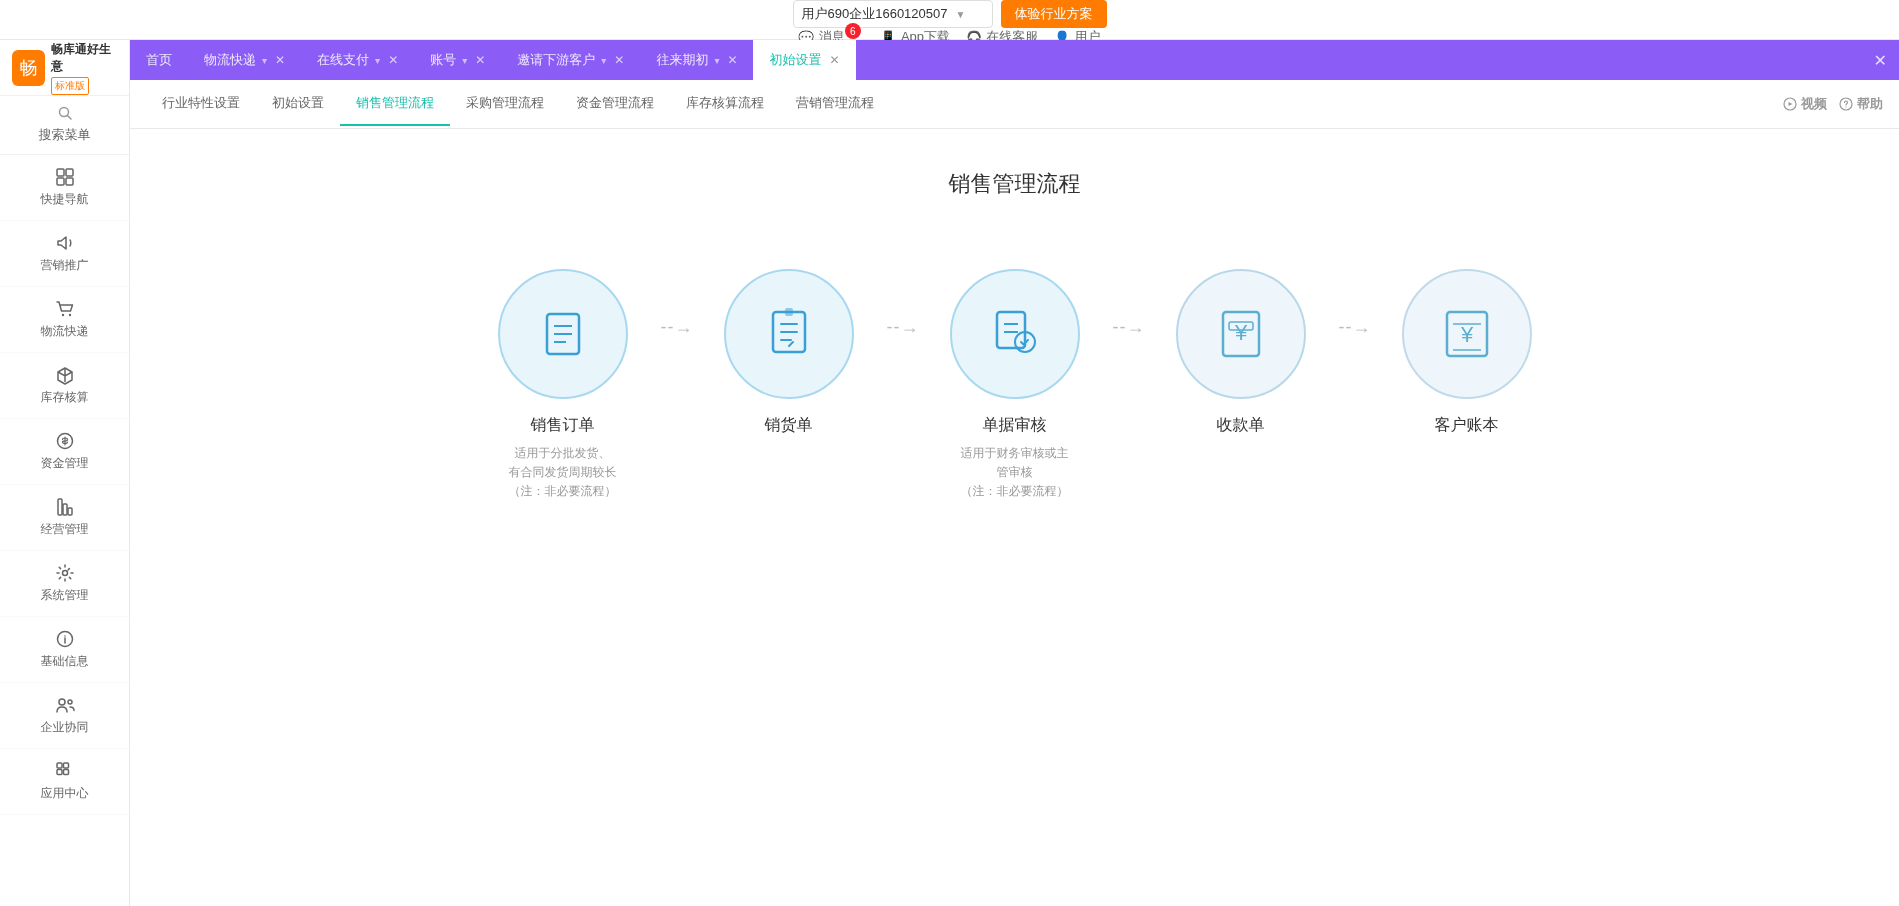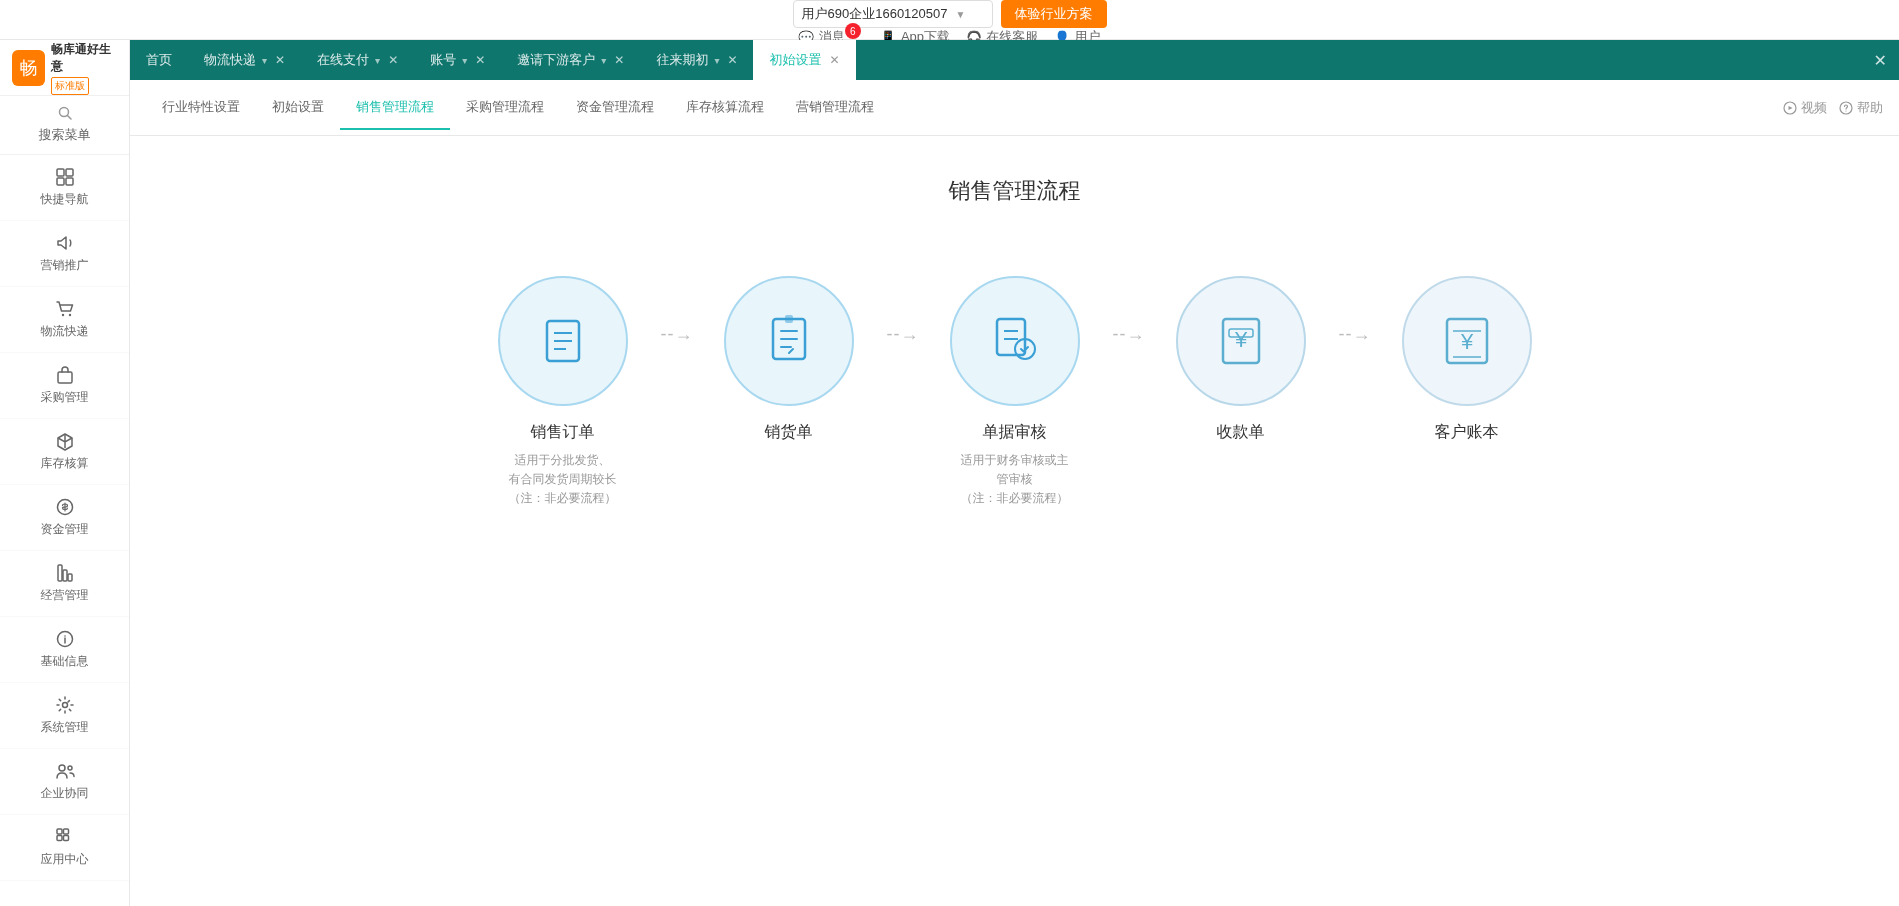"首页" .nav-tabs { background: #0f766e -> #8b5cf6 }
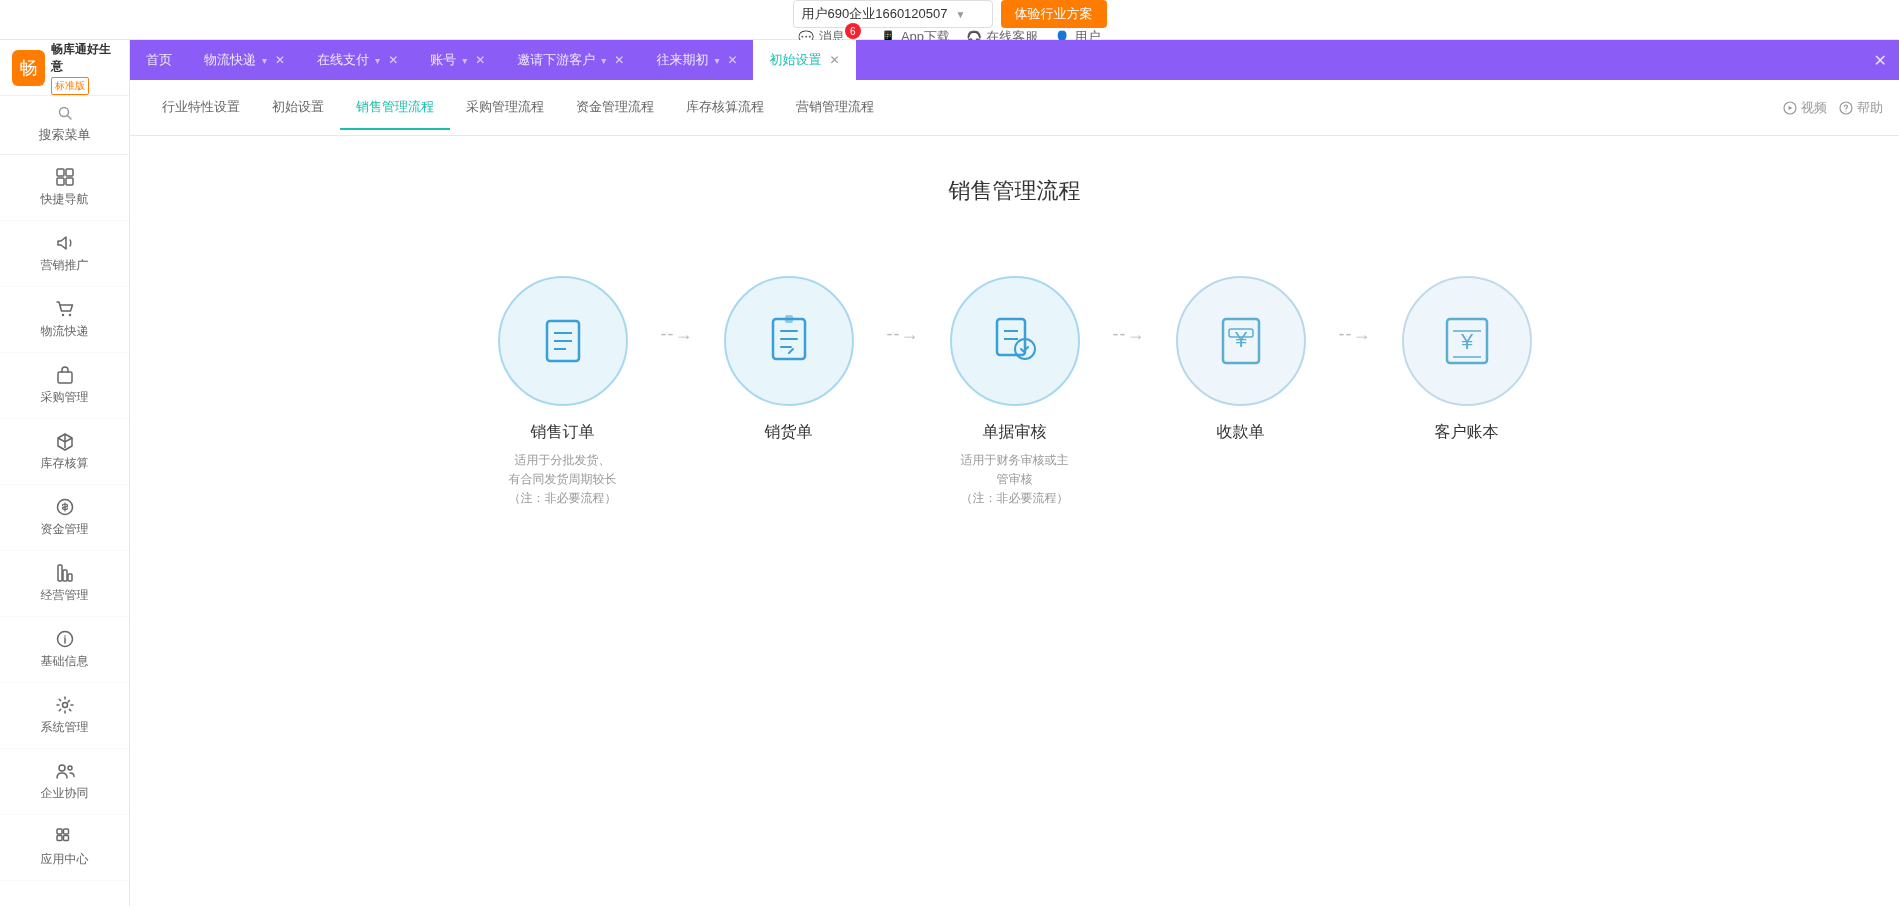"行业特性设置" .sub-tabs { height: 56px -> 49px }
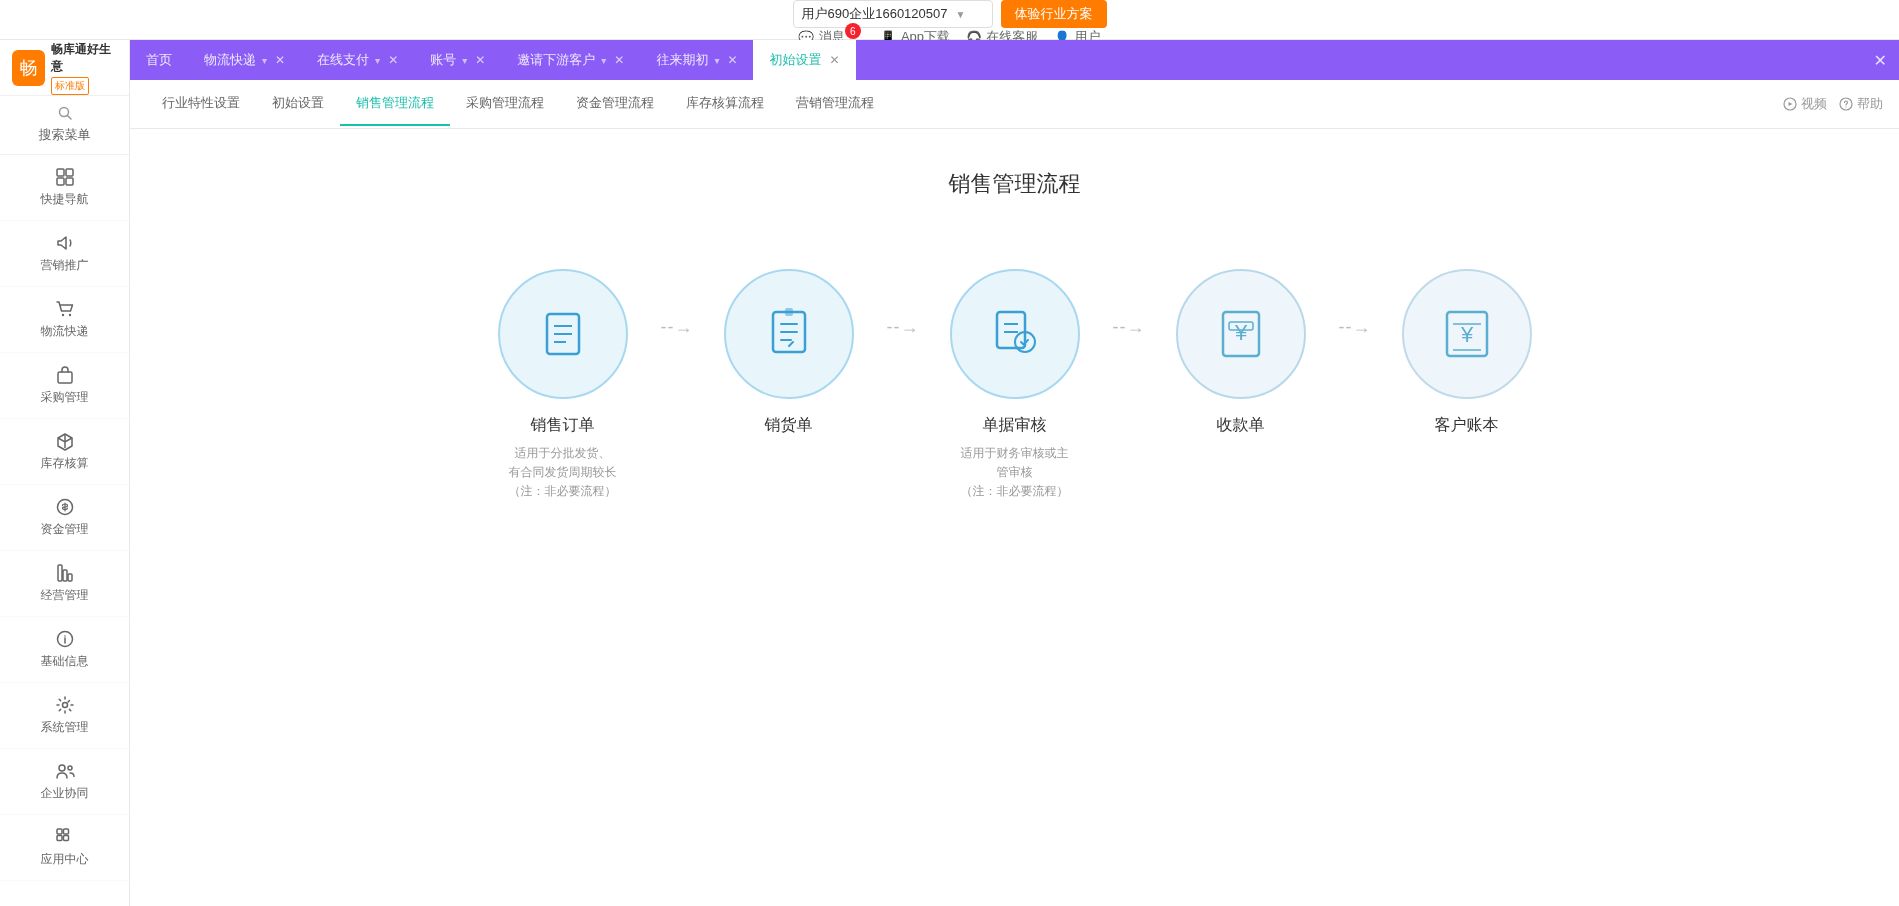"视频" .sub-tabs-right { font-weight: none -> bold }
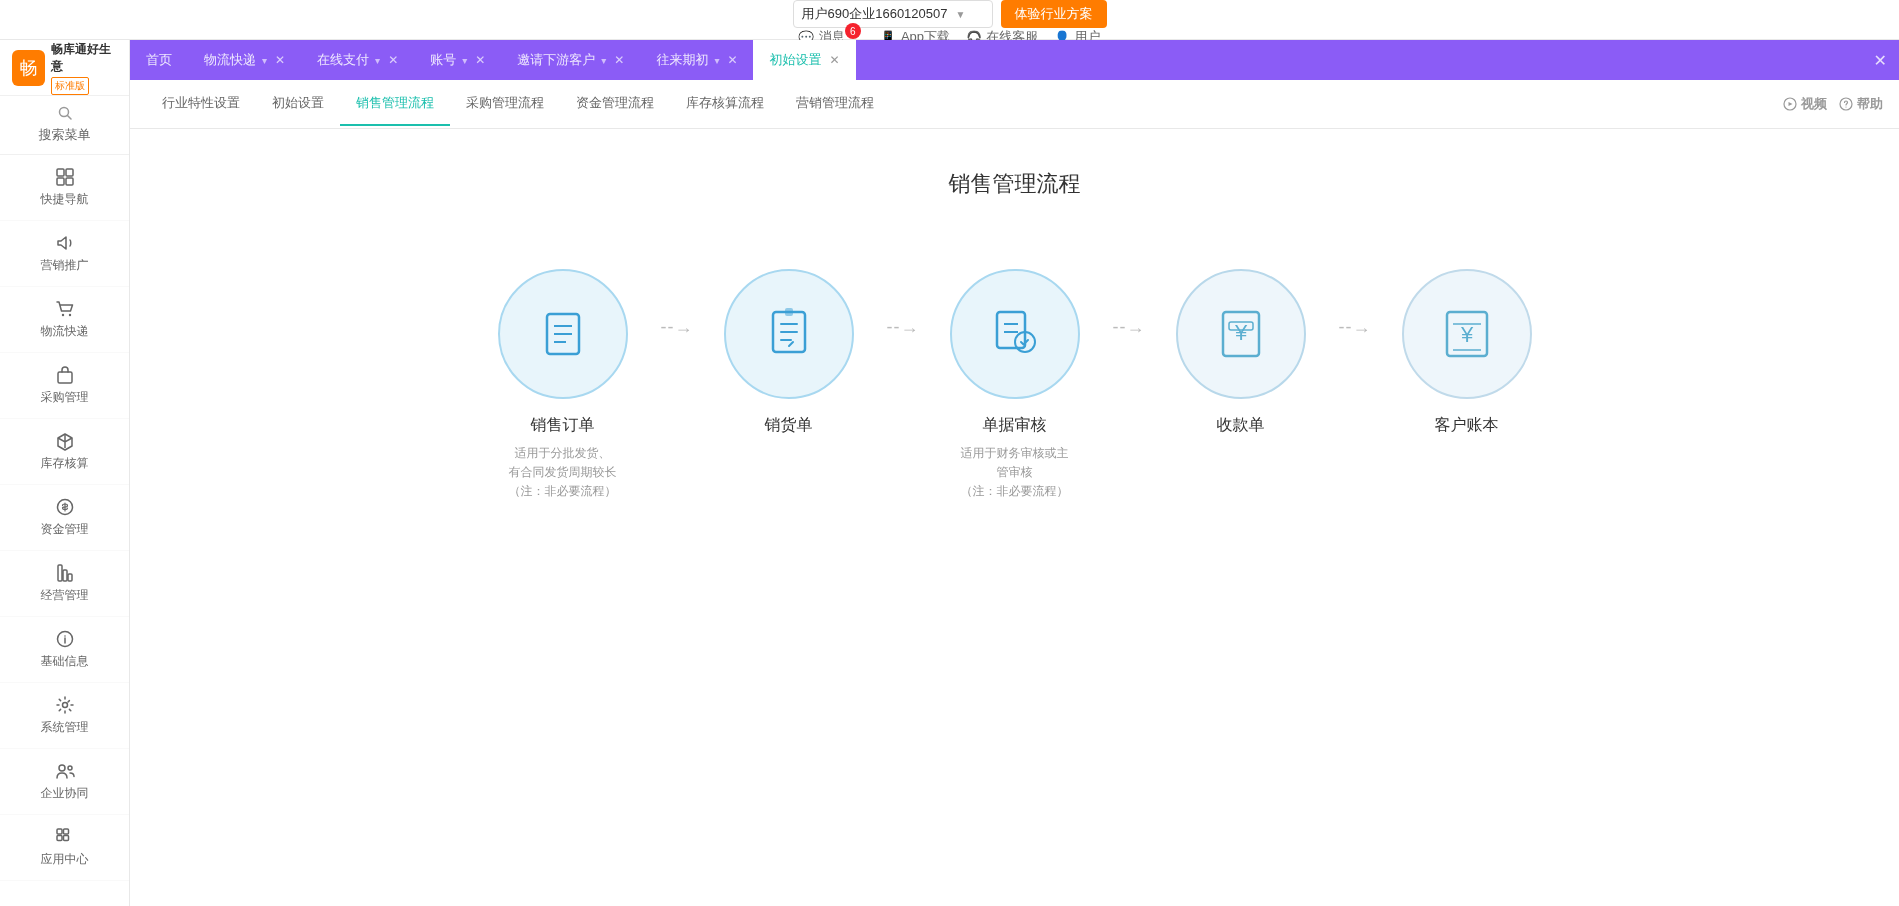"采购管理" div.sidebar-item { html: <div> <svg> <rect></rect> <path></path> </svg> <span>采购管理</span> </div> -> none }
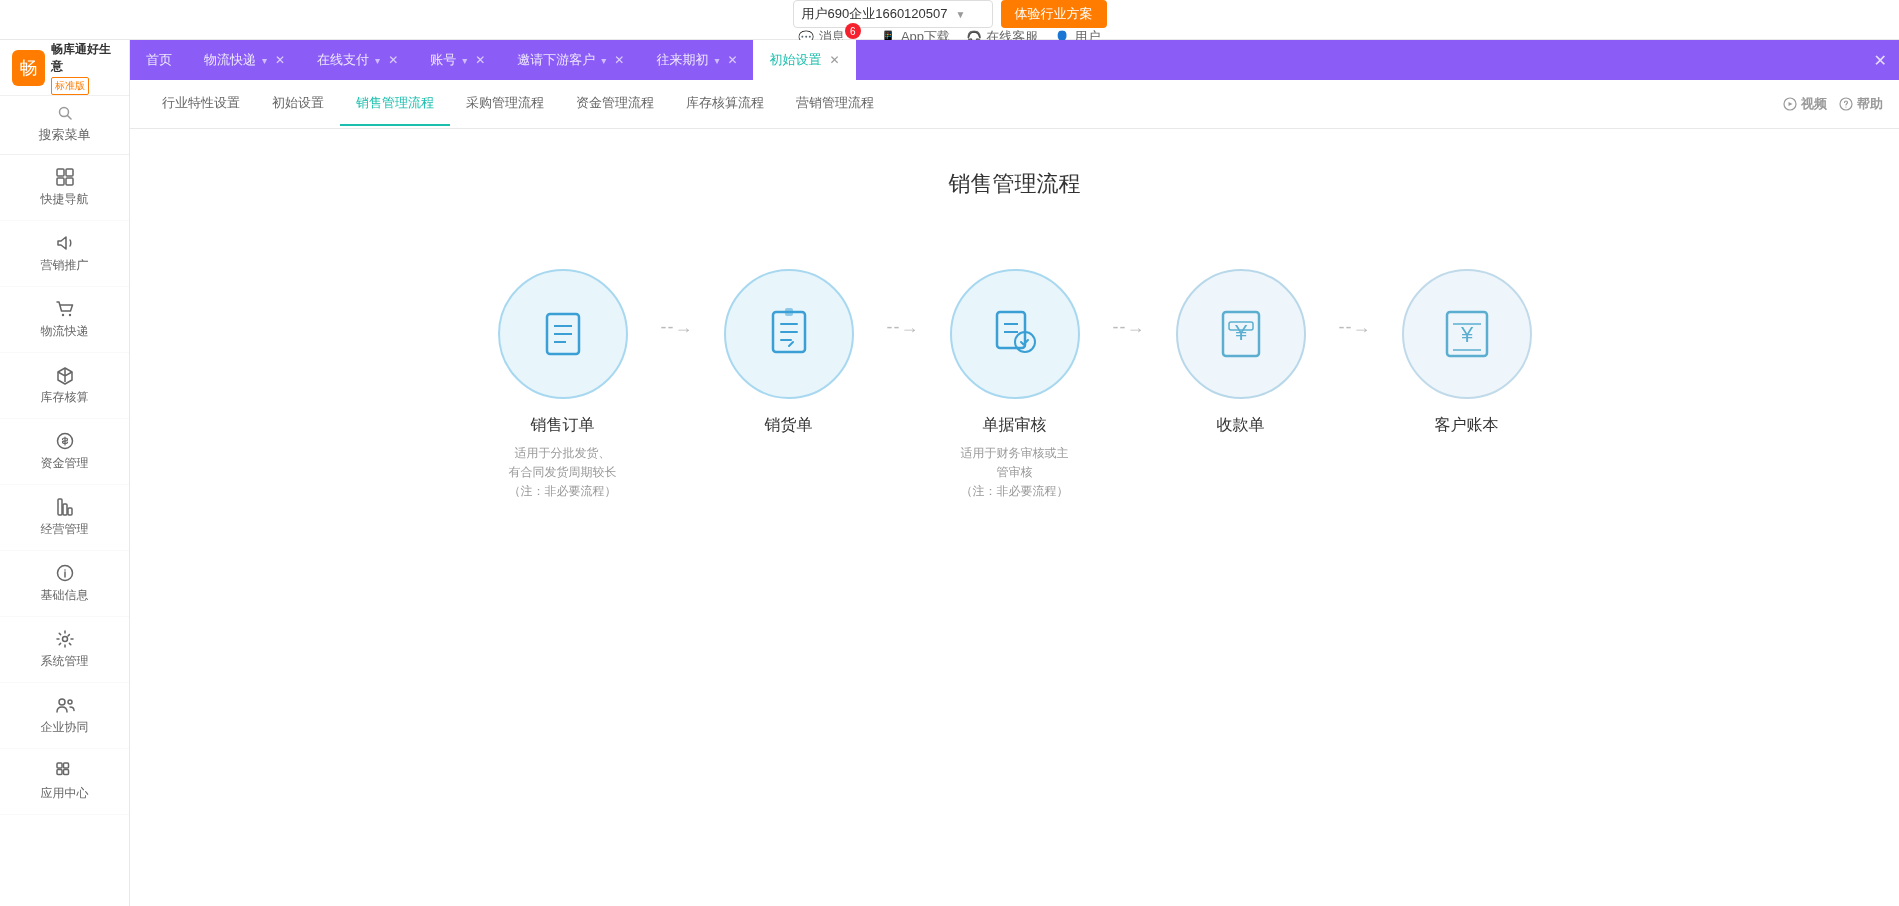"基础信息" div.sidebar-item { order: before "系统管理" -> after "系统管理" }
